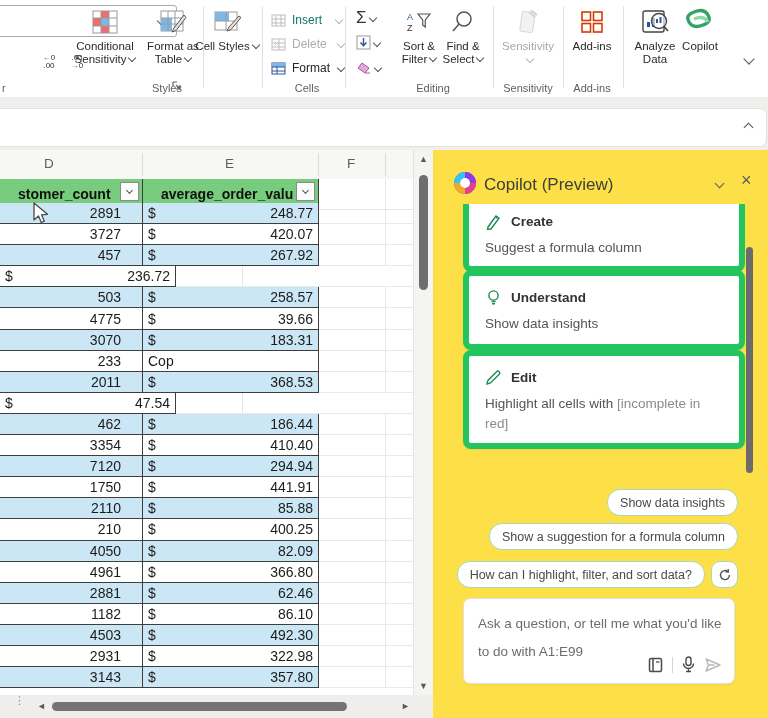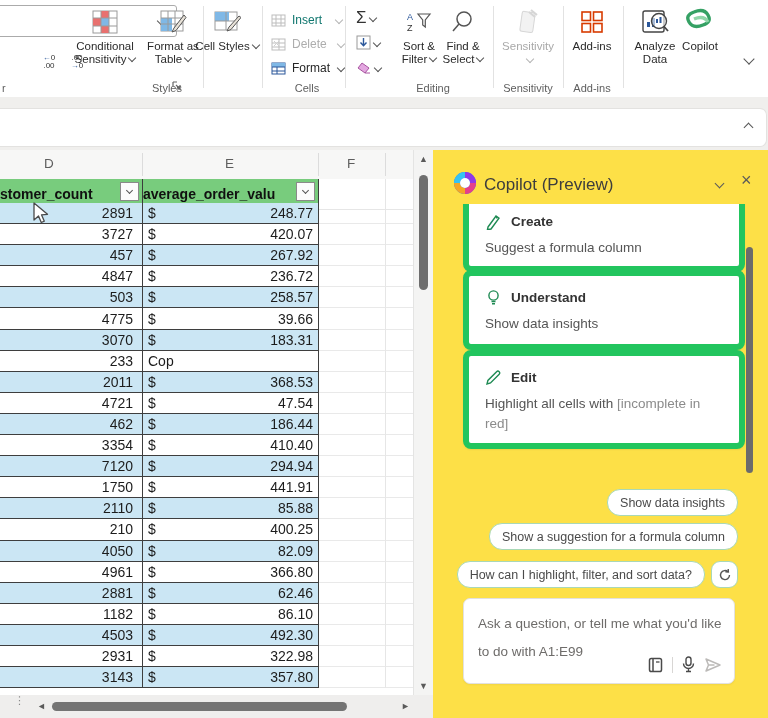"stomer_count" .h-cell { padding-left: 0 -> 18px }
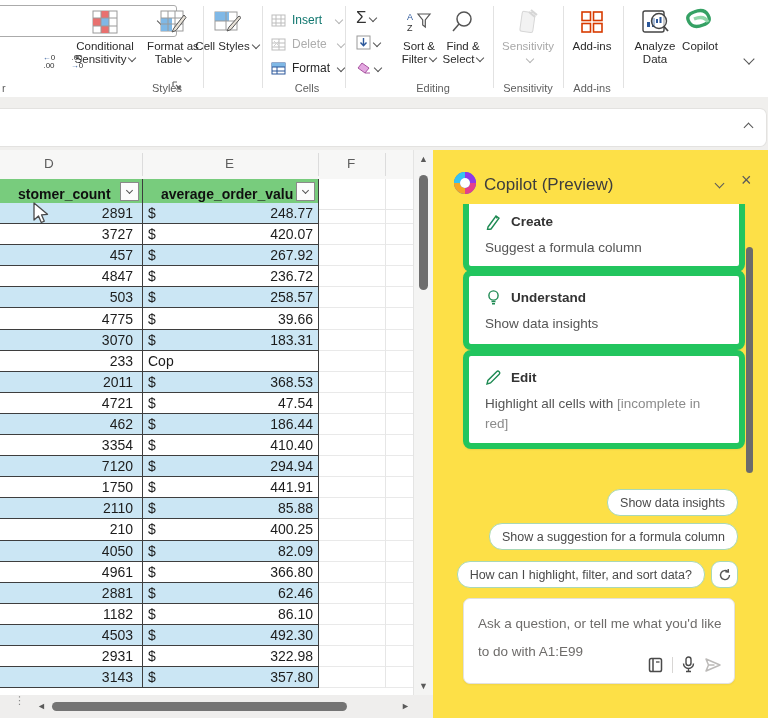"2891" .c-count { padding-right: 9px -> 21px }
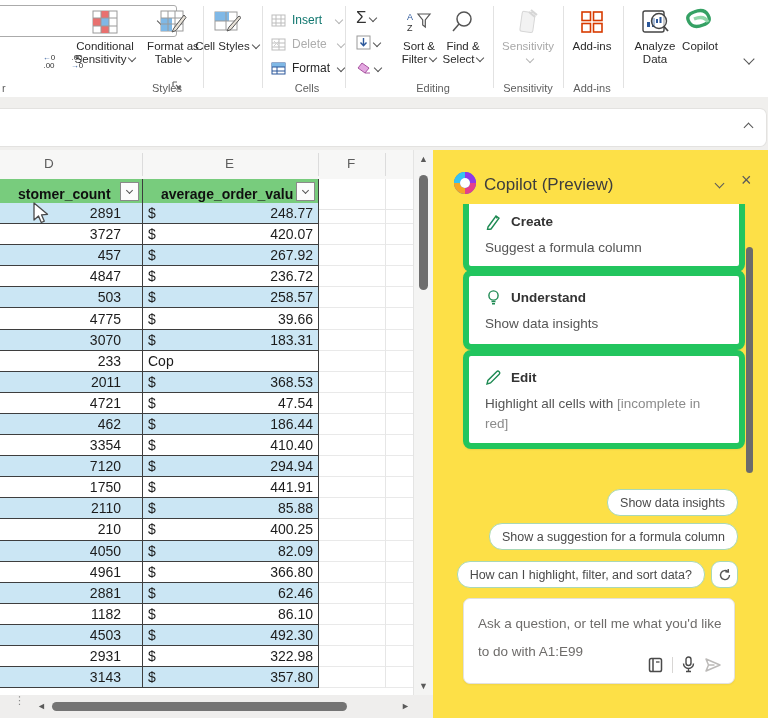"4847" div.t-cell { html: <div>4847</div> -> none }
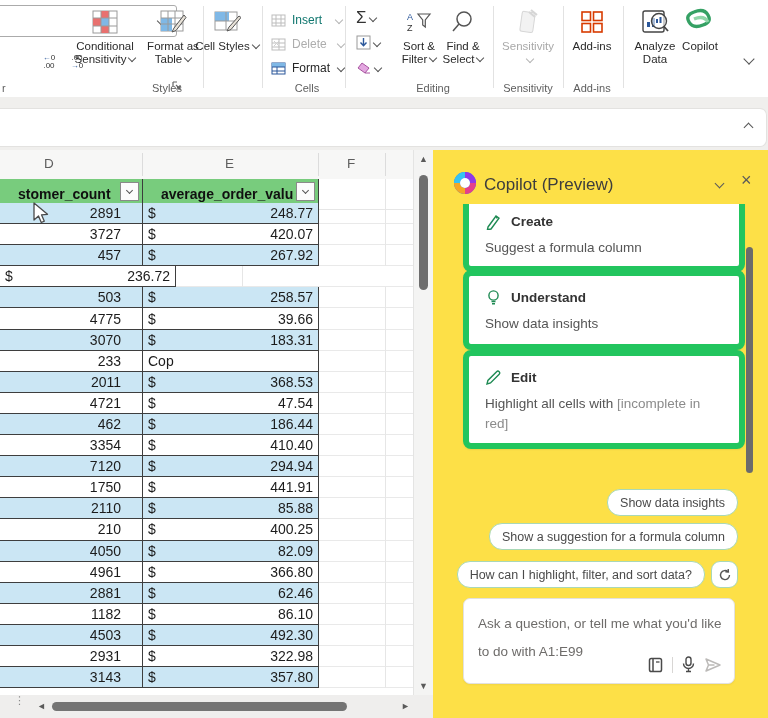"4721" div.t-cell { html: <div>4721</div> -> none }
